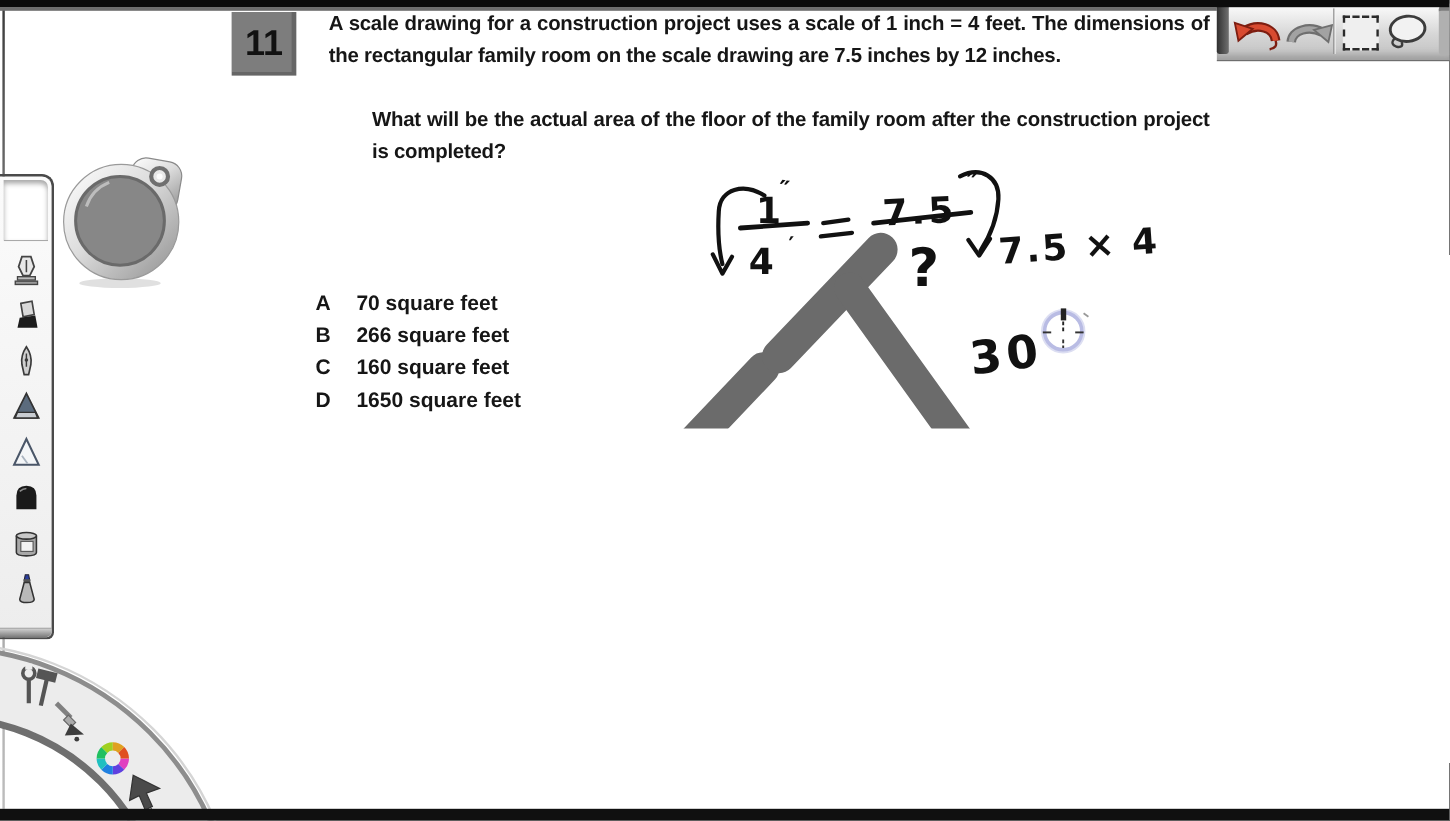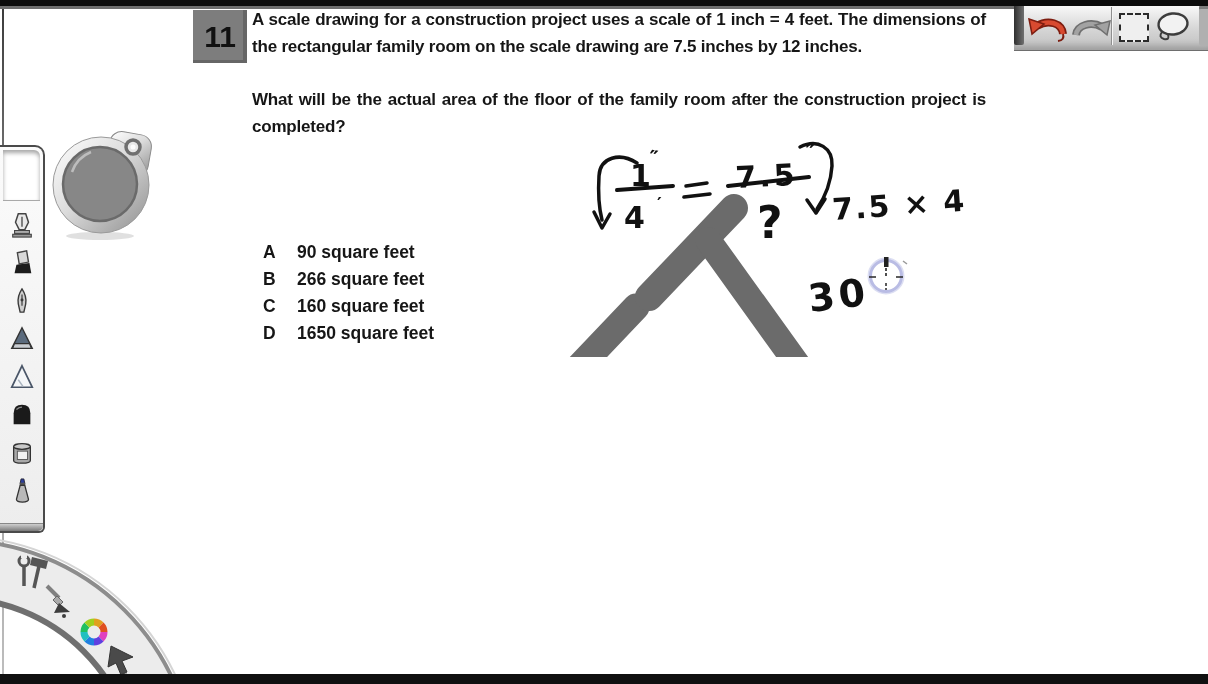"A scale drawing for a" .qtext { left: 252px -> 274px }
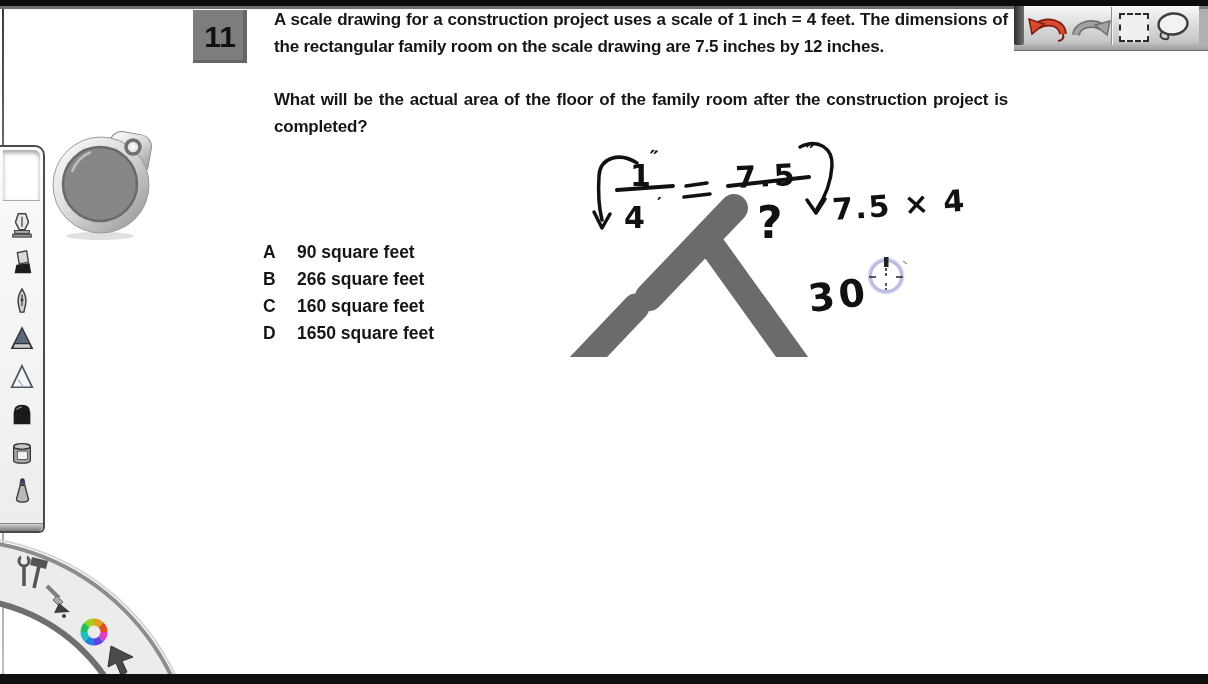"What will be the actual" .qtext p.p2 { margin-left: none -> 36px }
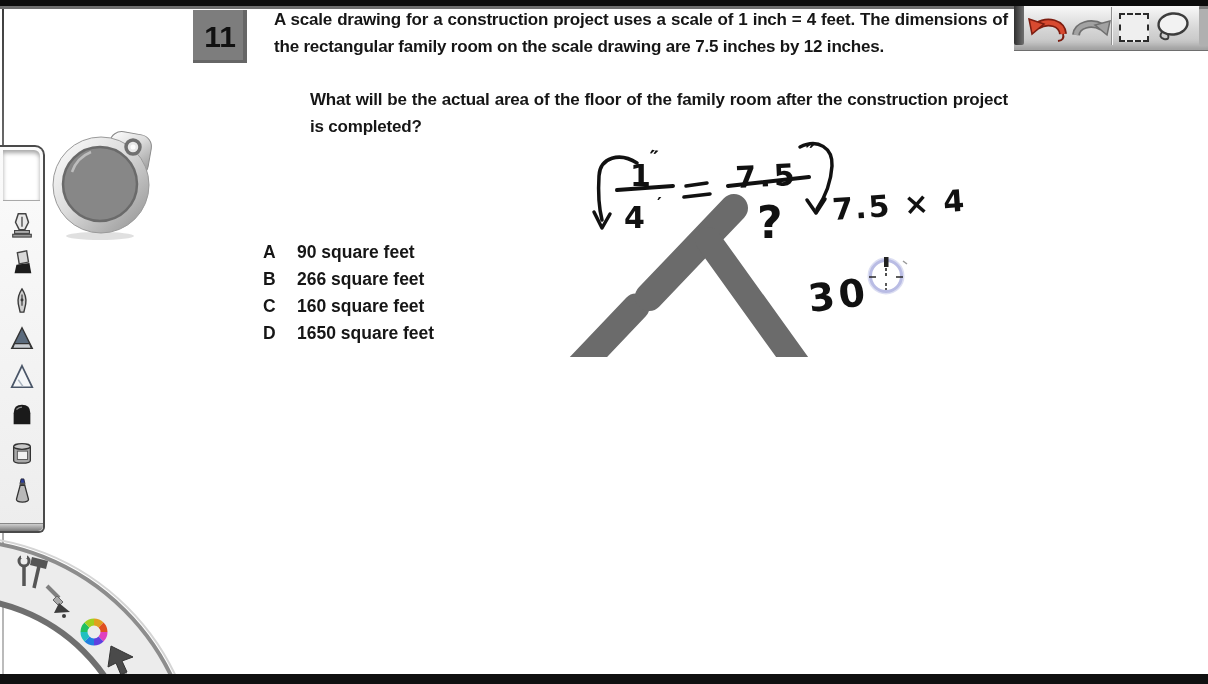"90 square feet" span.text { text: 90 -> 70 }
